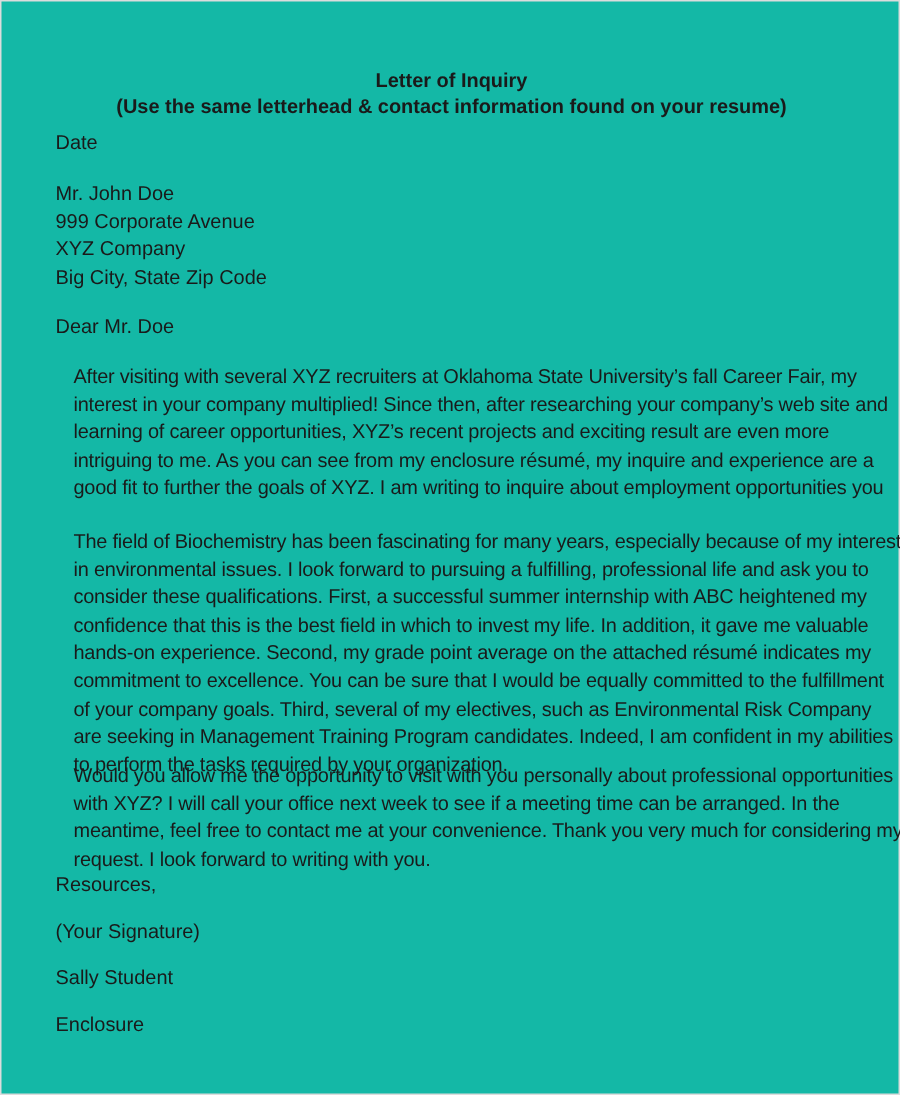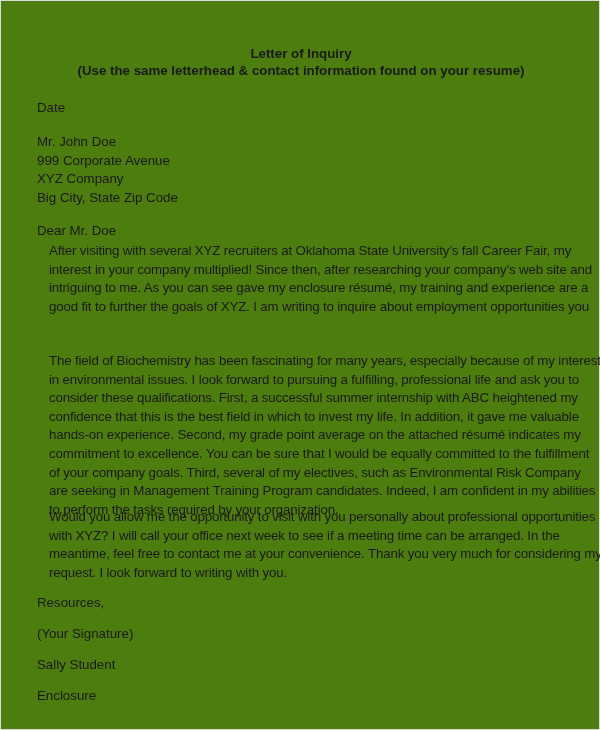"Letter of Inquiry" .page { background: #4d7c0f -> #14b8a6 }
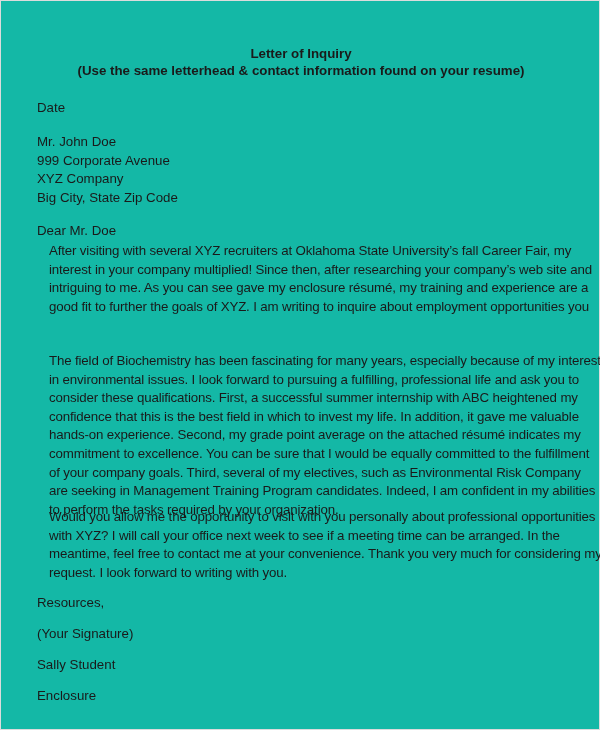"Date" .block { margin-top: 13px -> none }
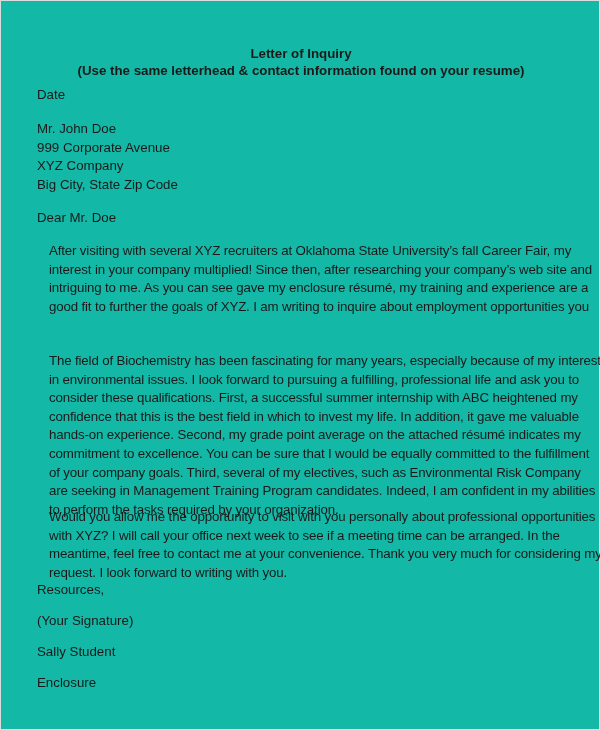"learning of career opportunities, XYZ’s" div.line { html: none -> <div>learning of career opportunities, XYZ’s recent projects and exciting result are even more</div> }
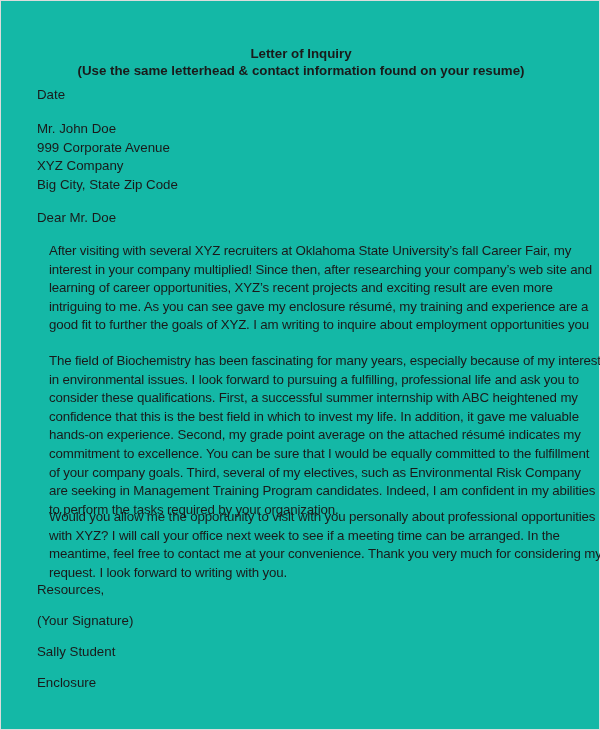"intriguing to me. As you" div.line { text: gave my enclosure résumé, my training -> from my enclosure résumé, my inquire }
